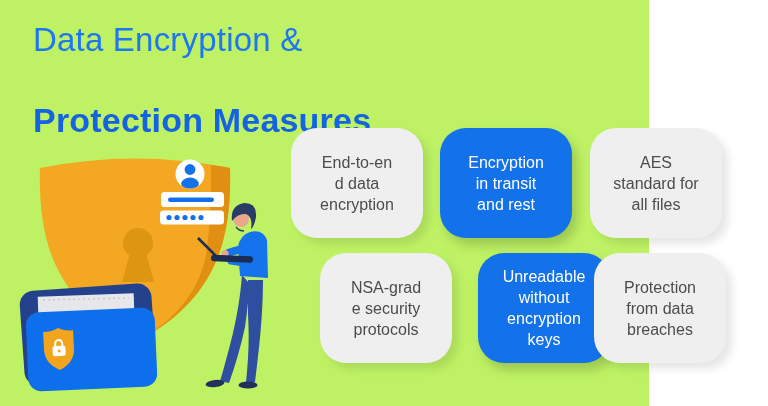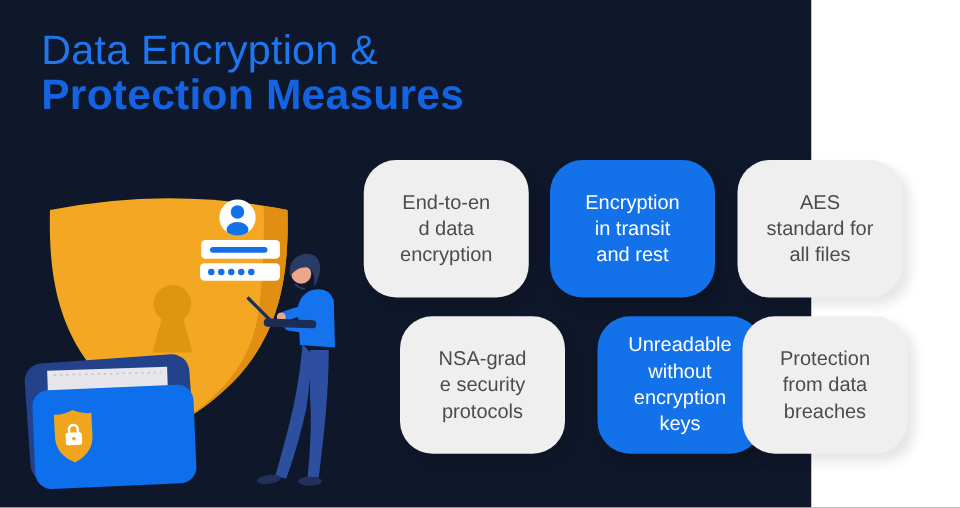"Data Encryption &" .page { background: #0f172a -> #bef264 }
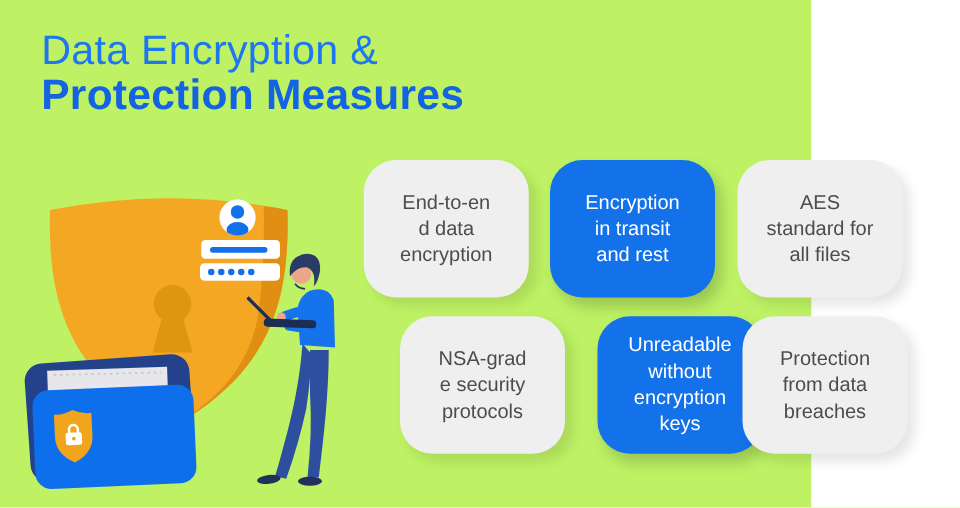"Protection Measures" .title .t2 { margin-top: none -> 44px }
